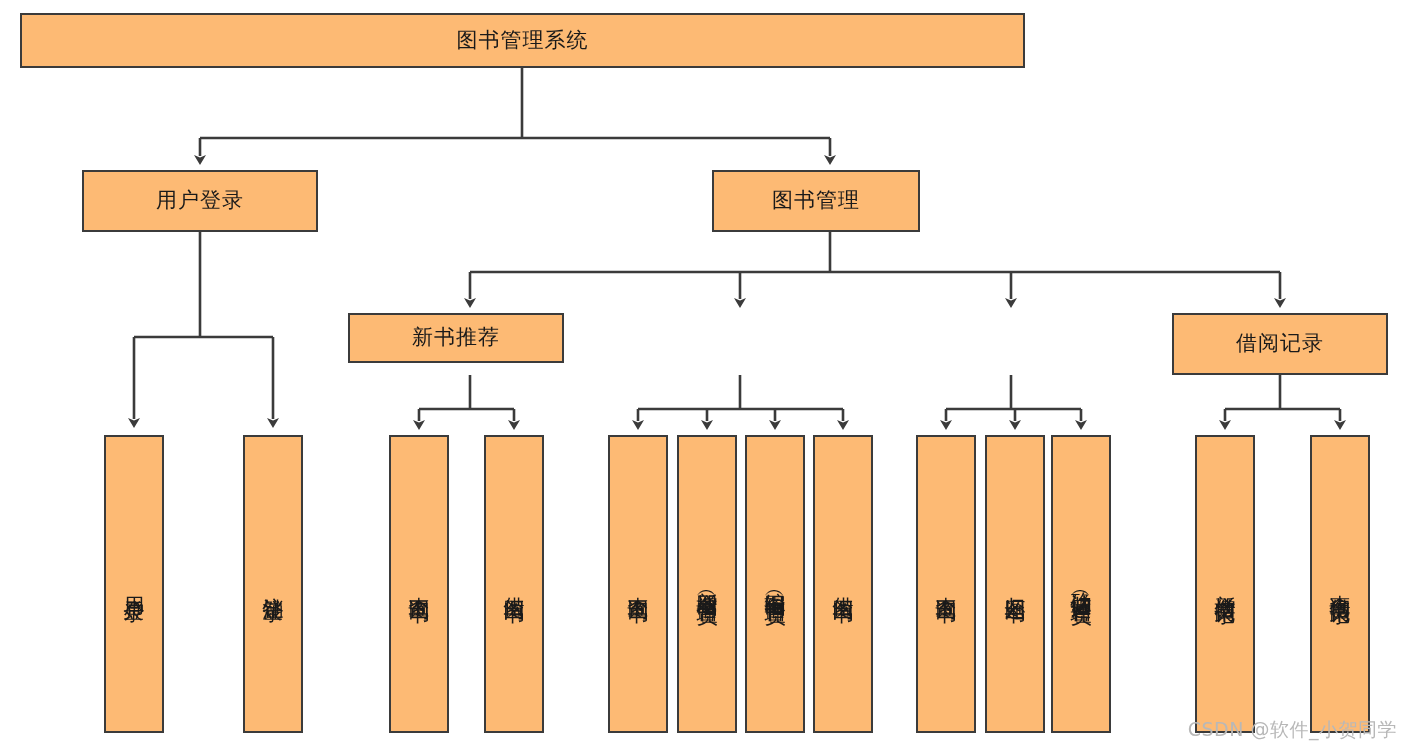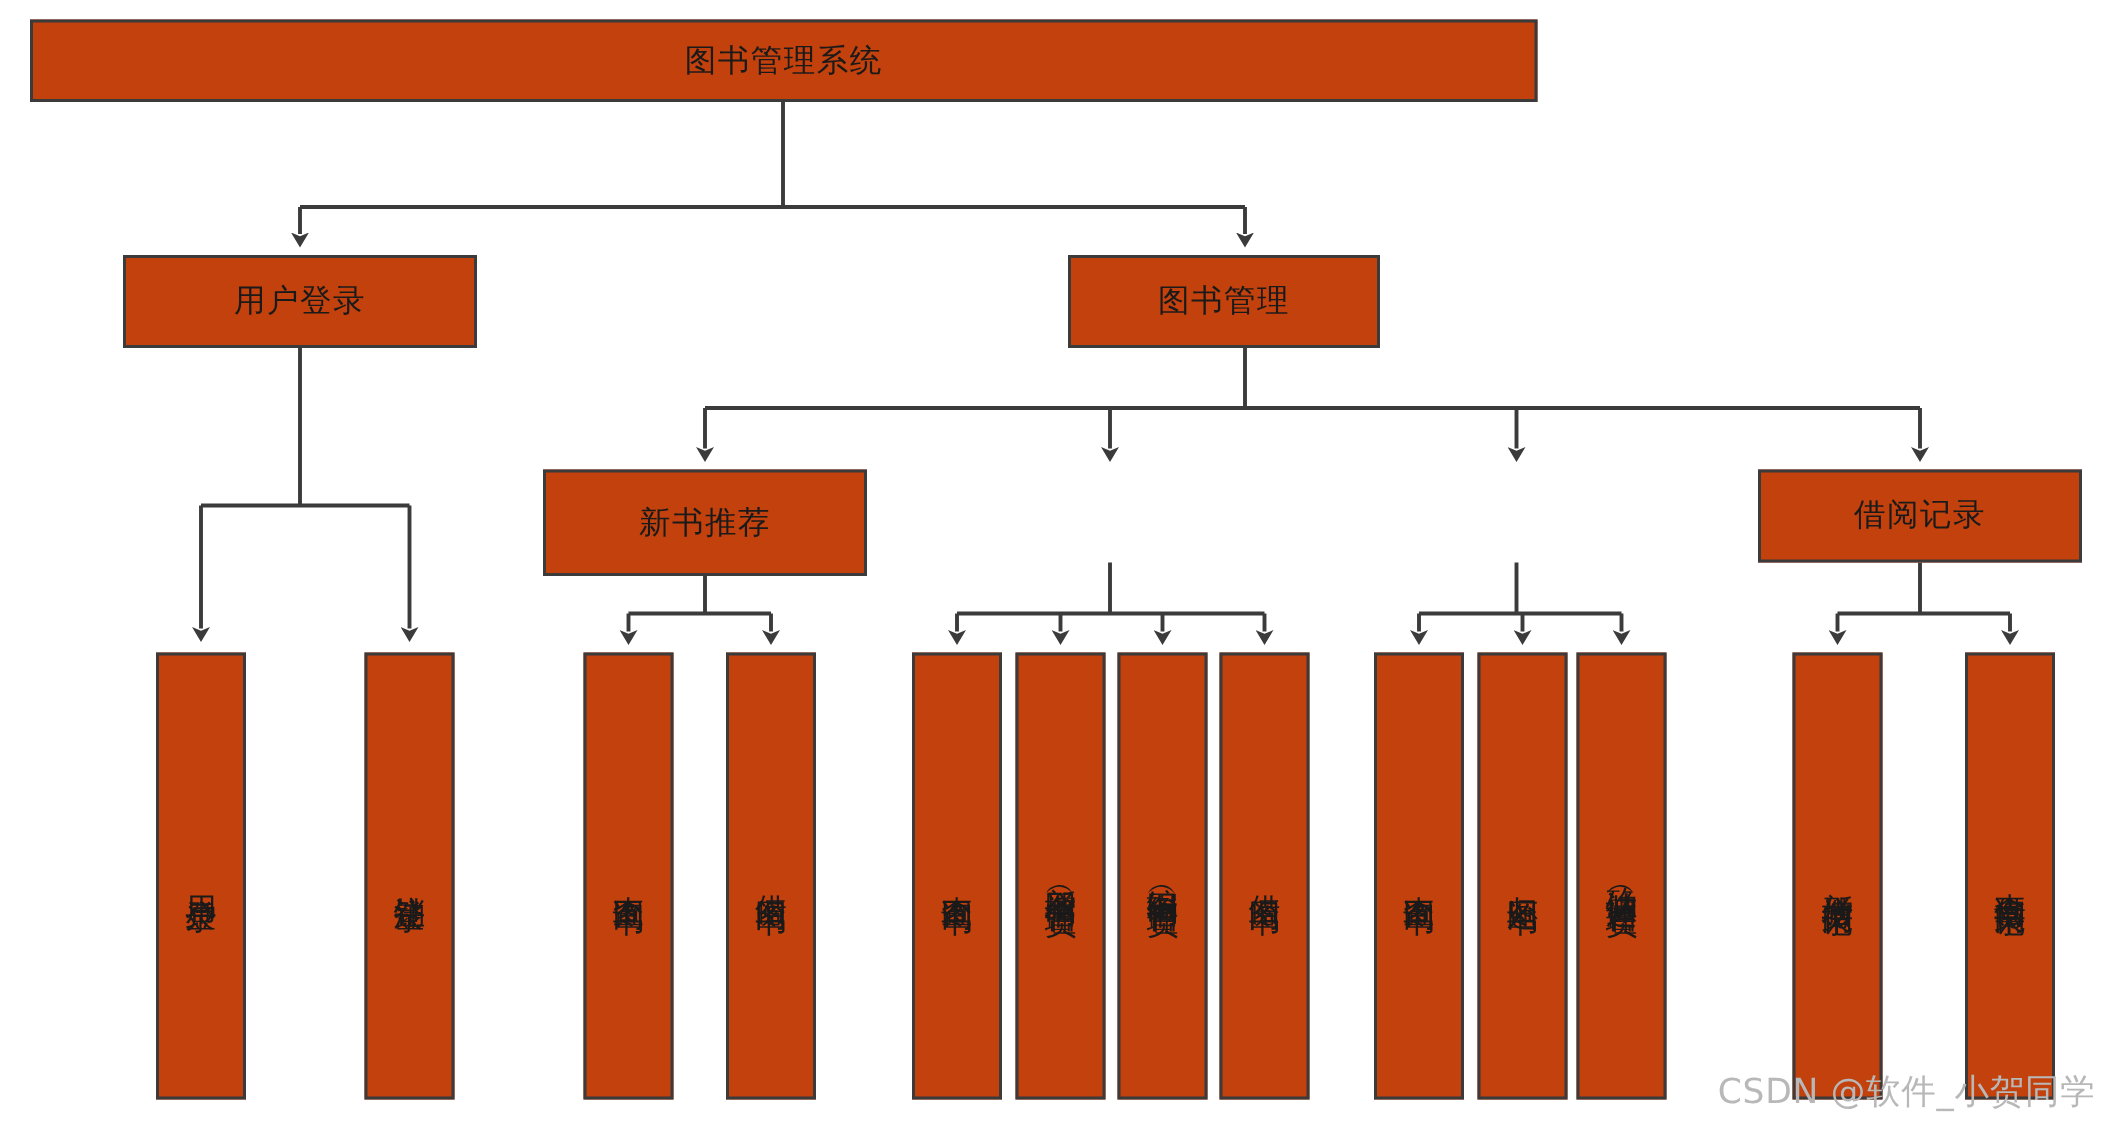"图书管理系统" .node { background: #c2410c -> #fdba74 }
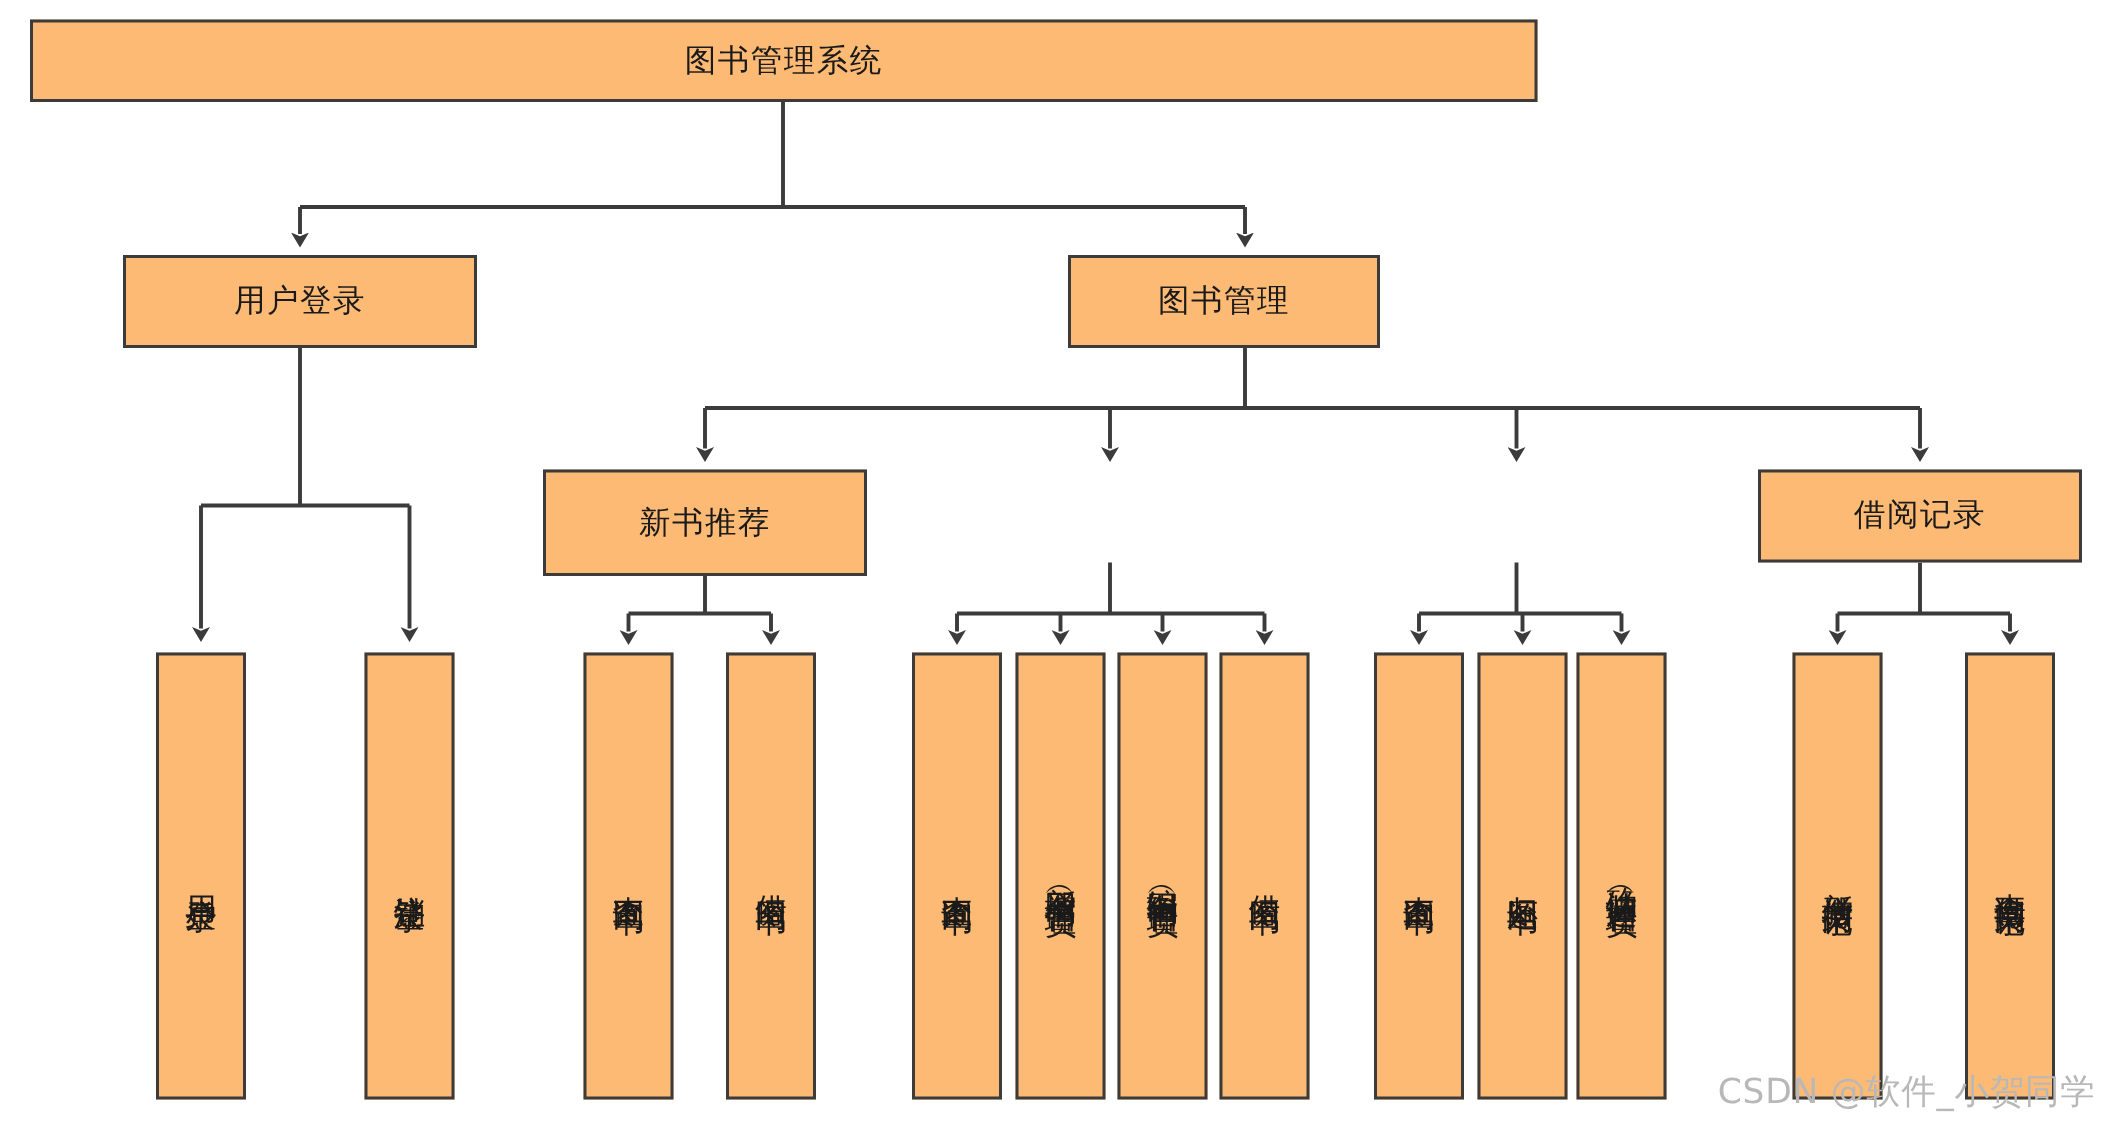"新书推荐" div.node { height: 71px -> 50px; left: 362px -> 348px }
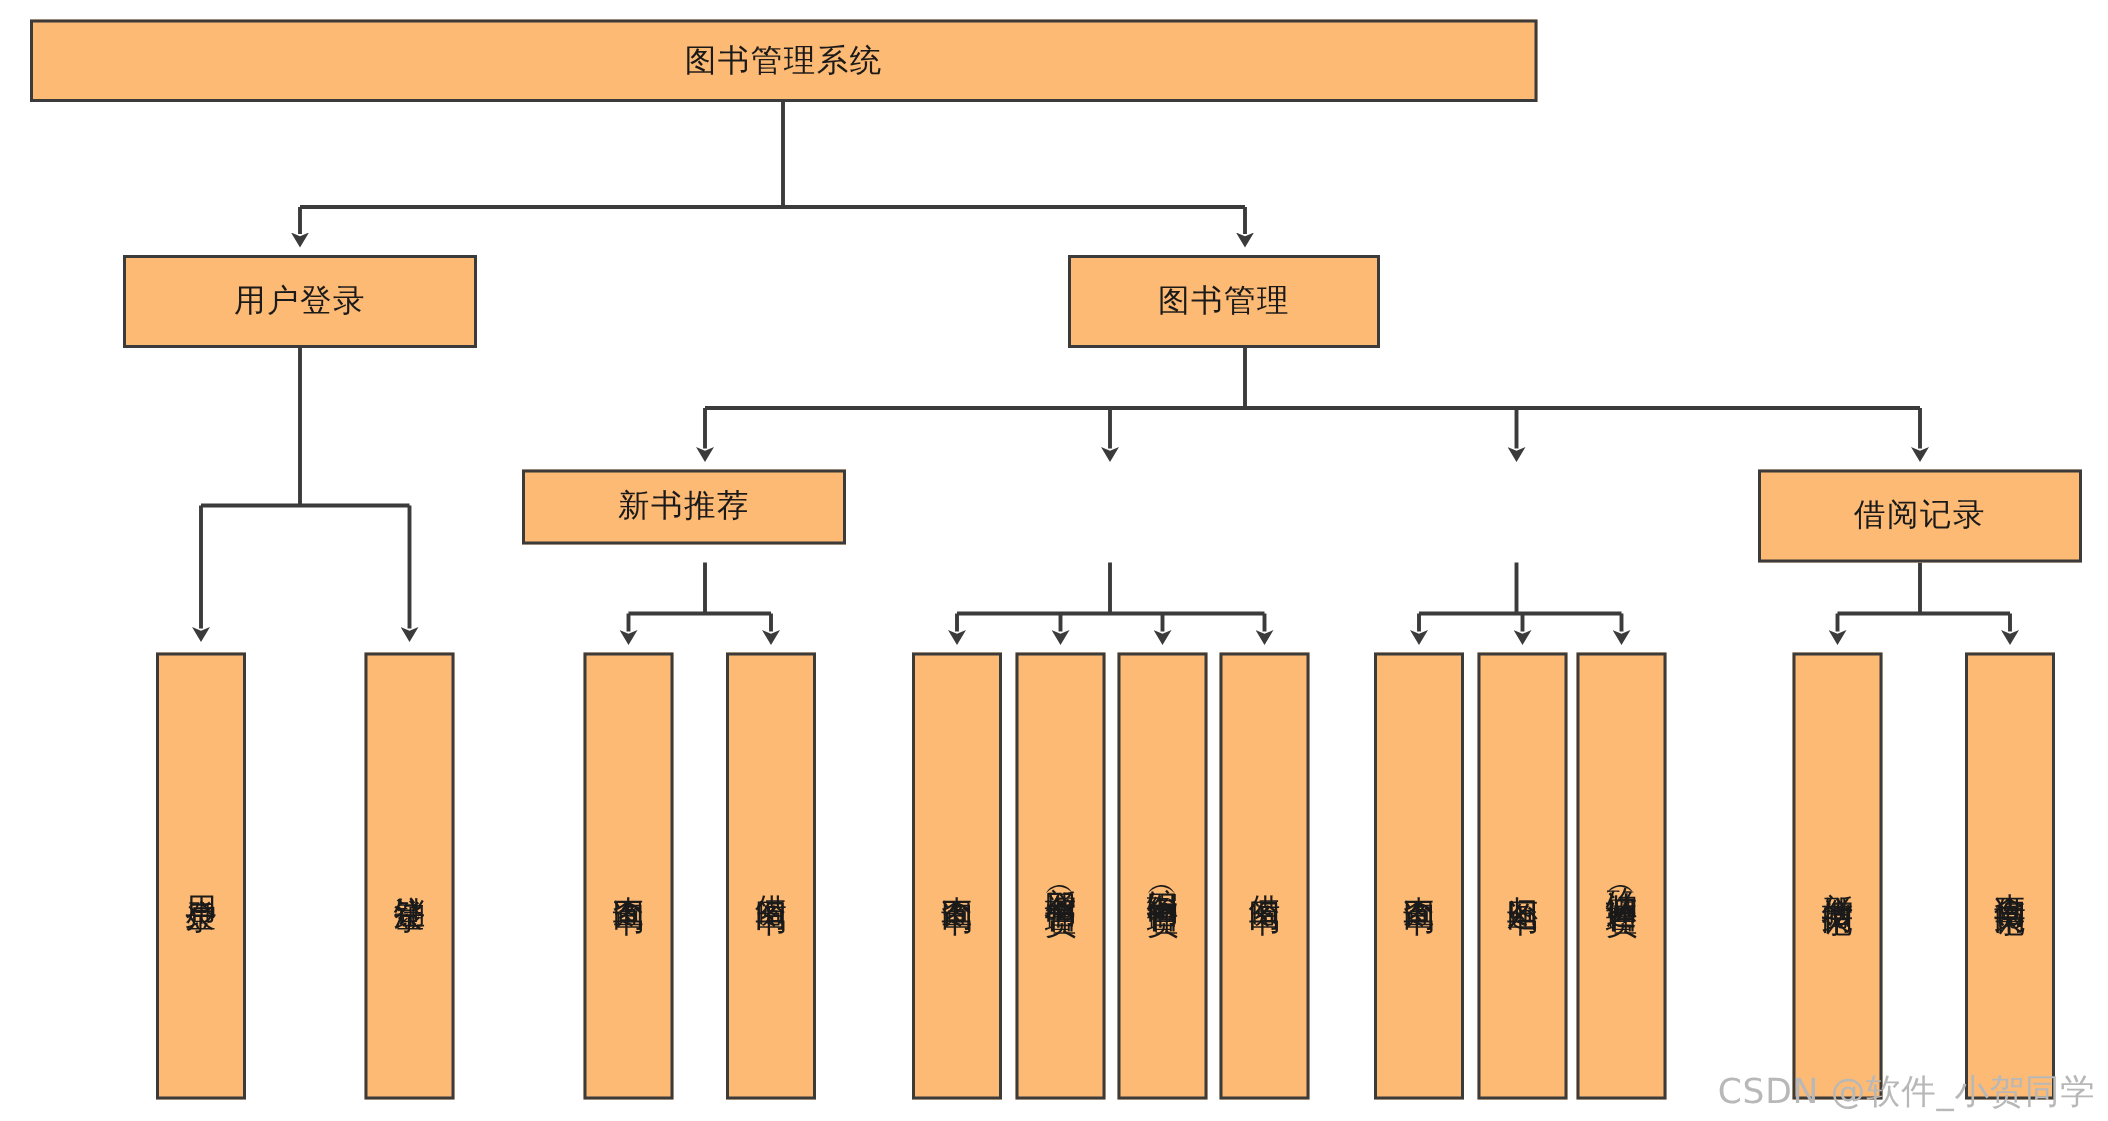"CSDN @软件_小贺同学" .watermark { font-size: 23px -> 19px }
